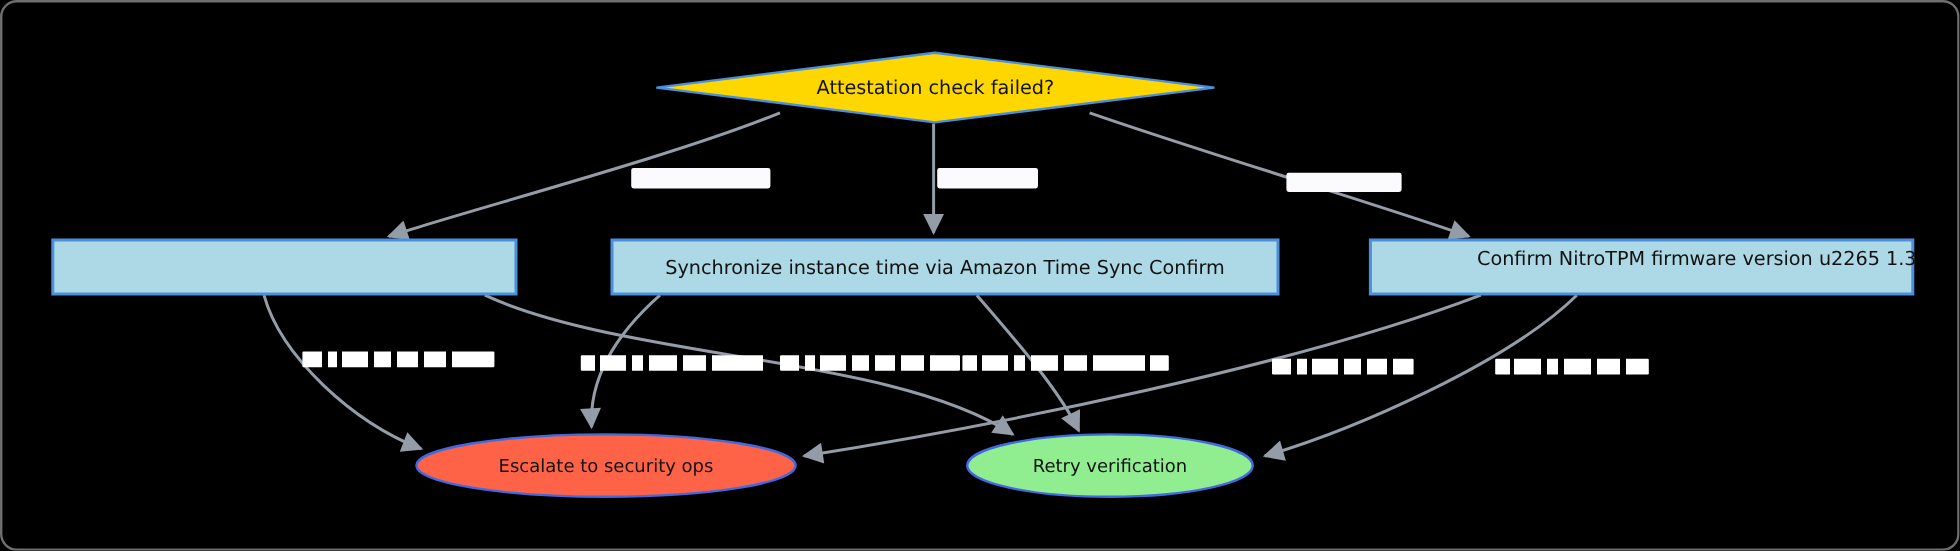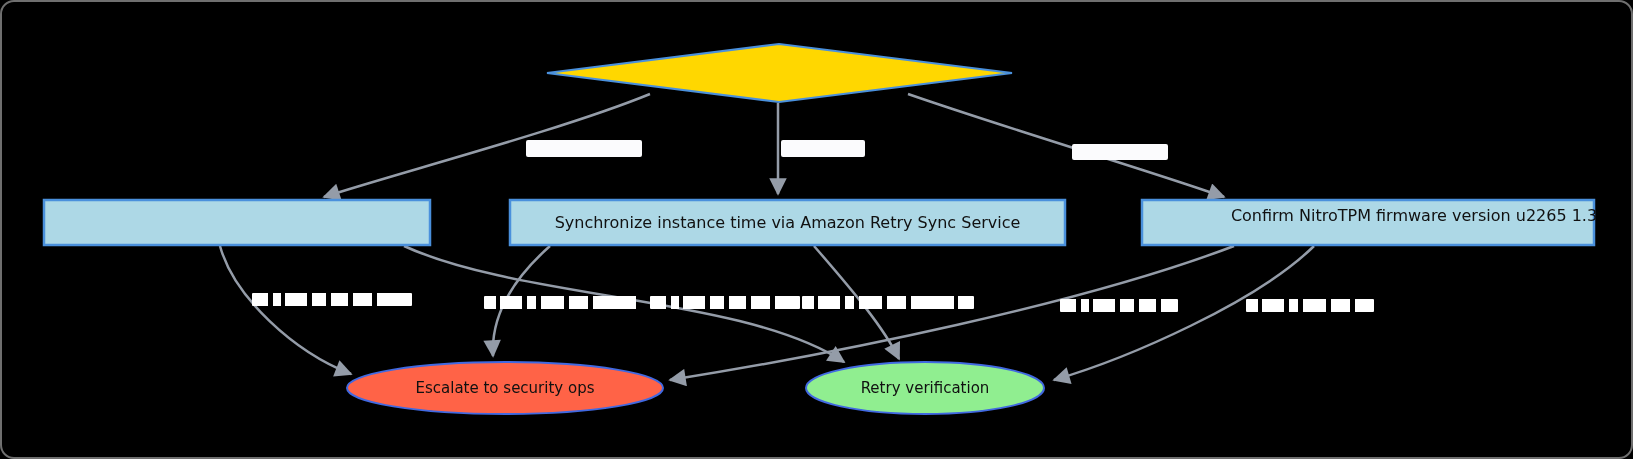"Attestation check failed?" div.nodelabel { html: none -> <div>Attestation check failed?</div> }
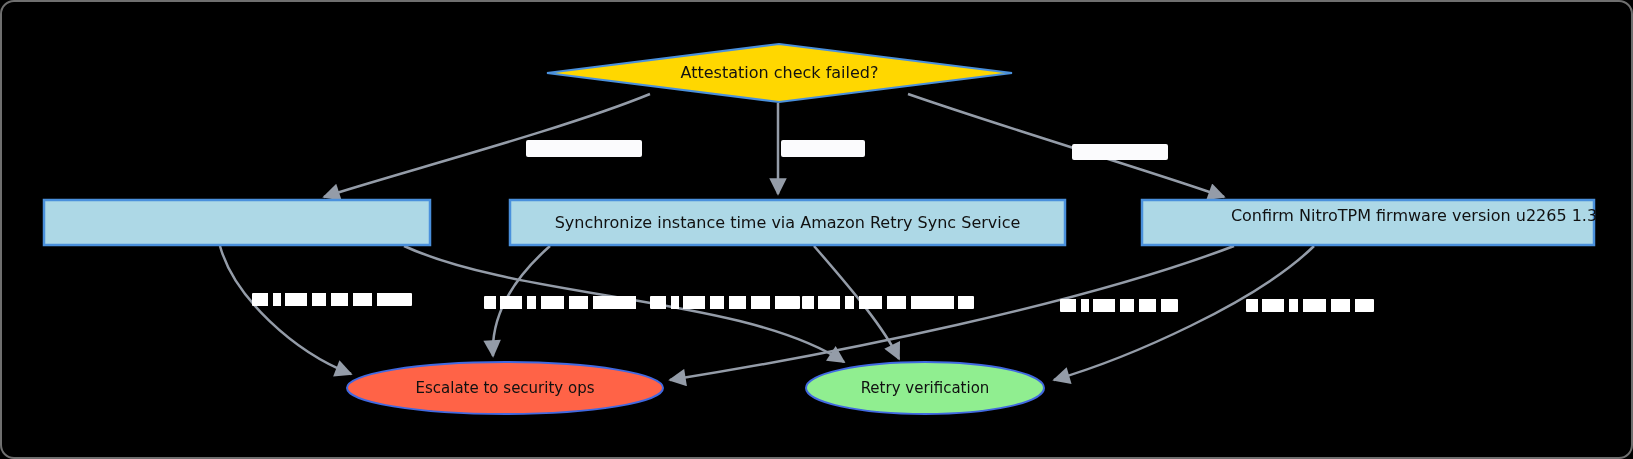"Synchronize instance time via Amazon" div.nodelabel { text: Retry Sync Service -> Time Sync Confirm }
